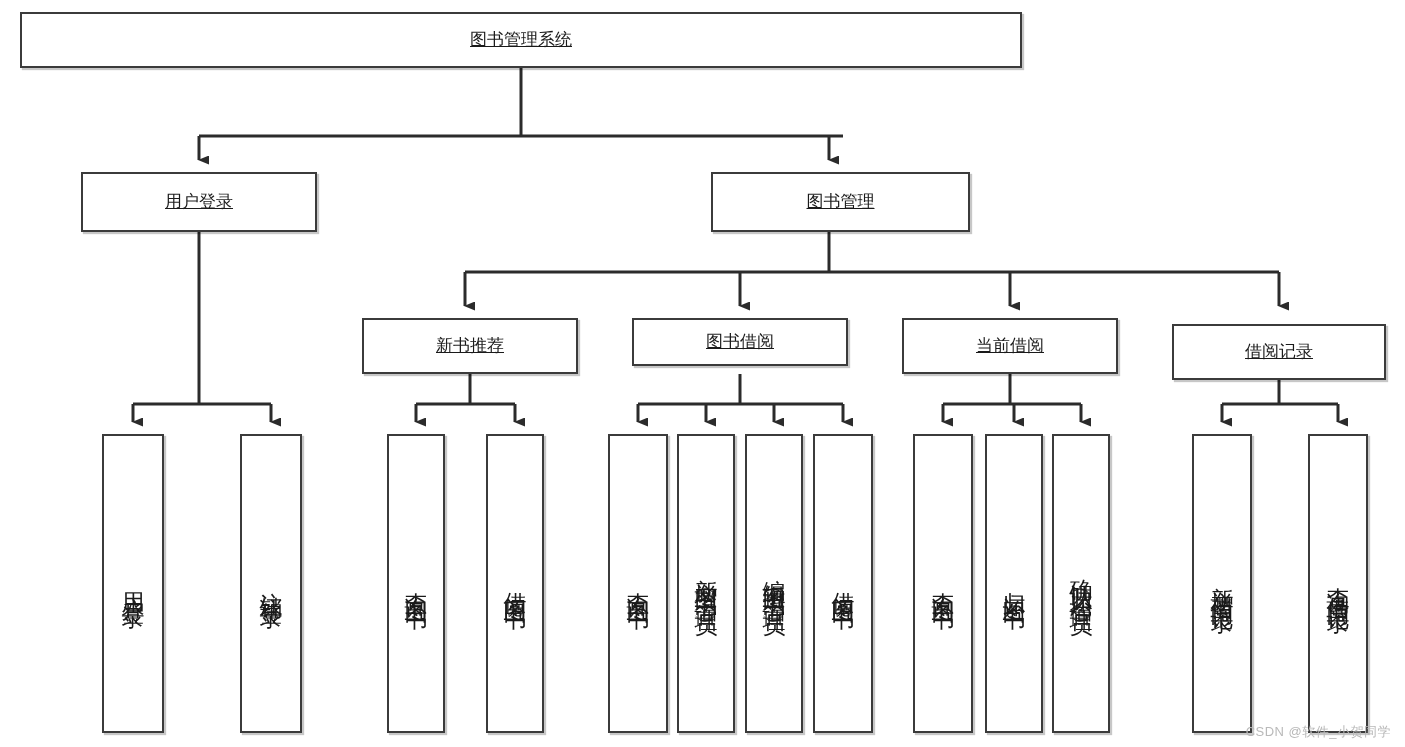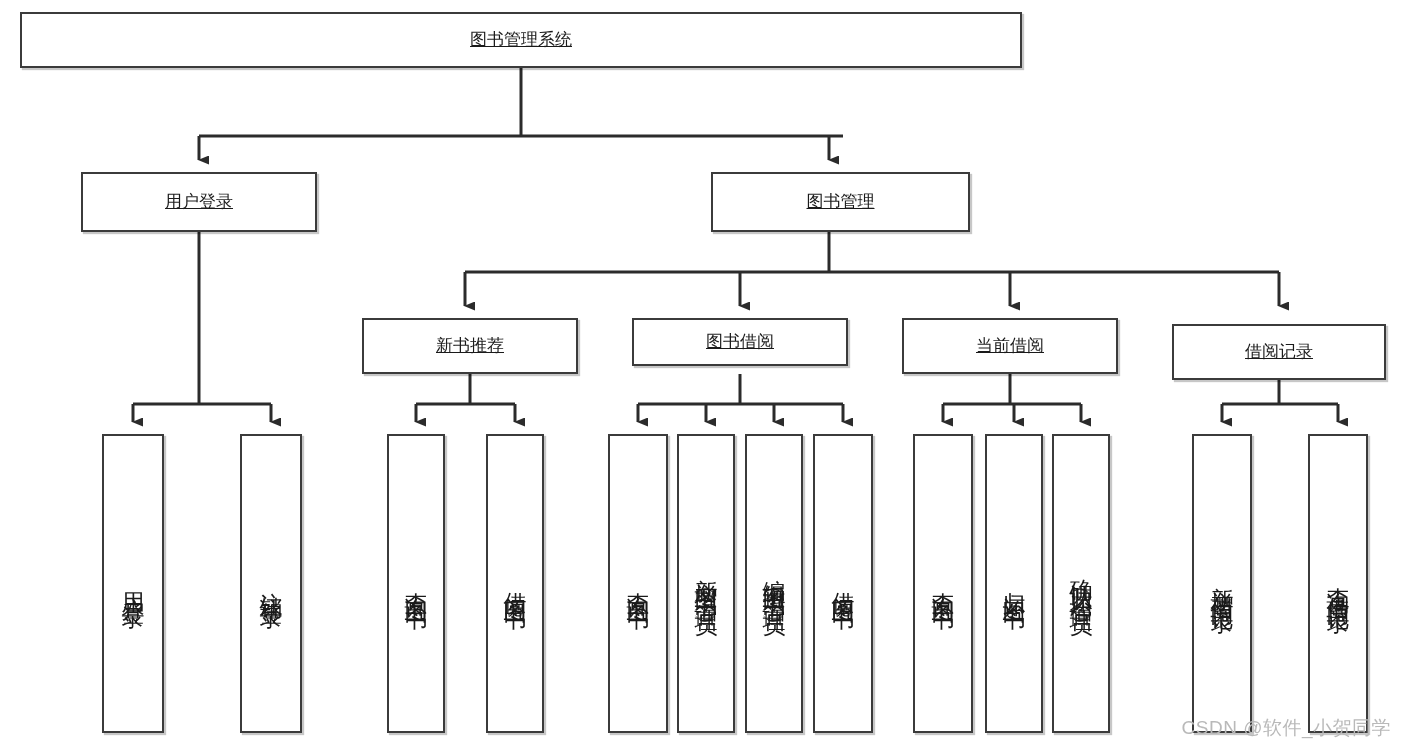"CSDN @软件_小贺同学" .watermark { font-size: 19px -> 13px }
